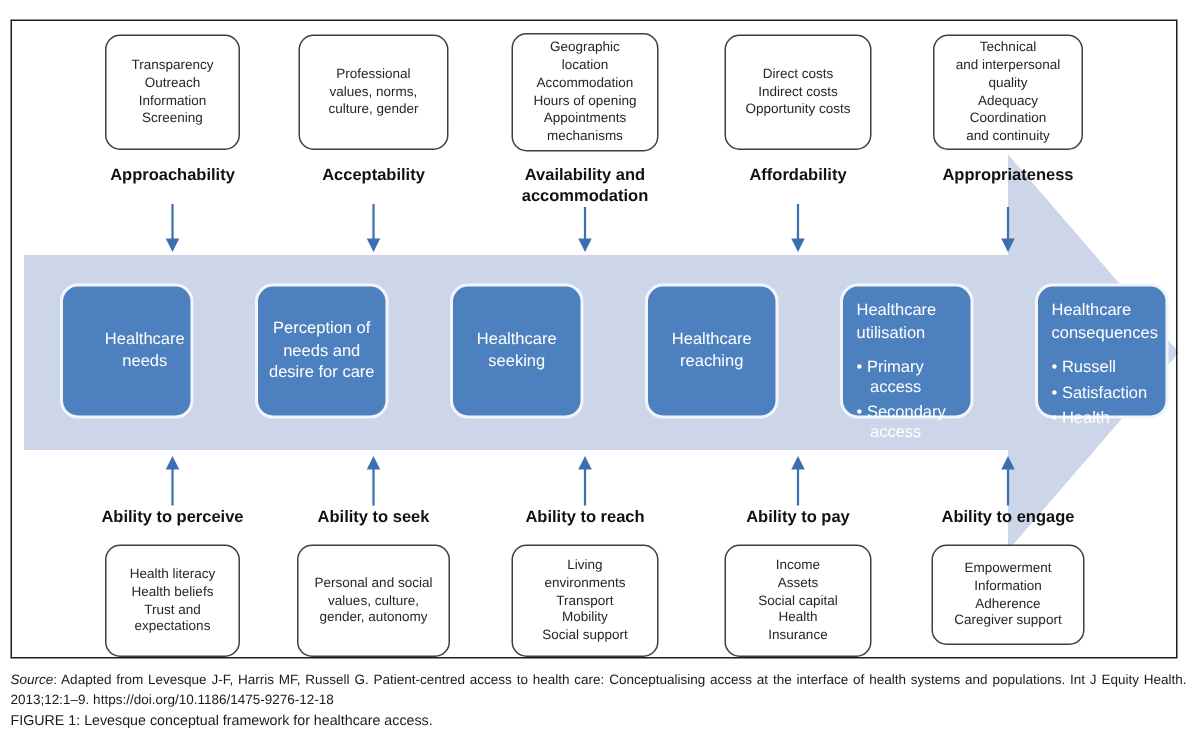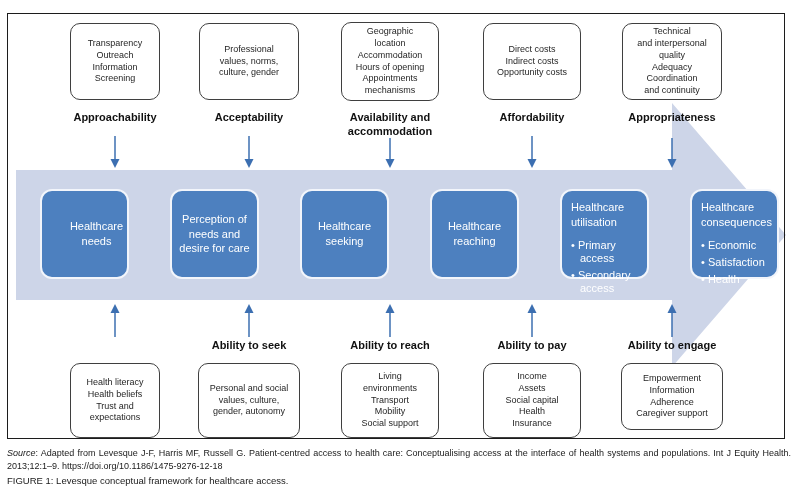"Economic" div.bullet-item { text: Economic -> Russell }
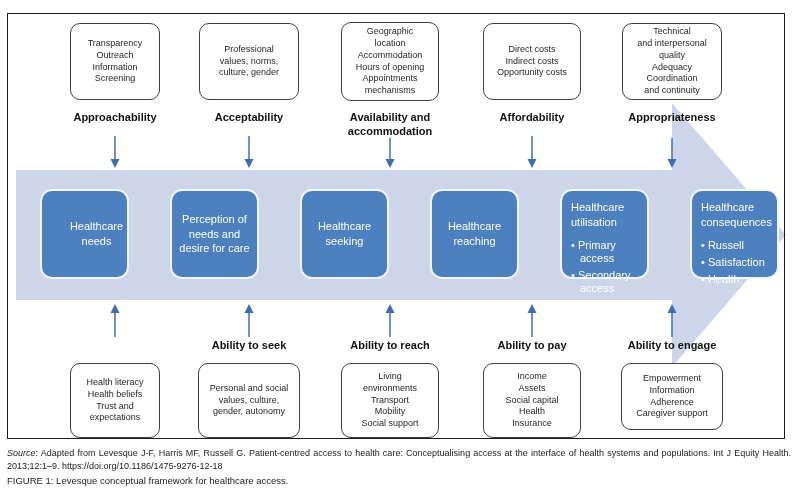"Ability to perceive" div.ability-label { html: none -> <div>Ability to perceive</div> }
